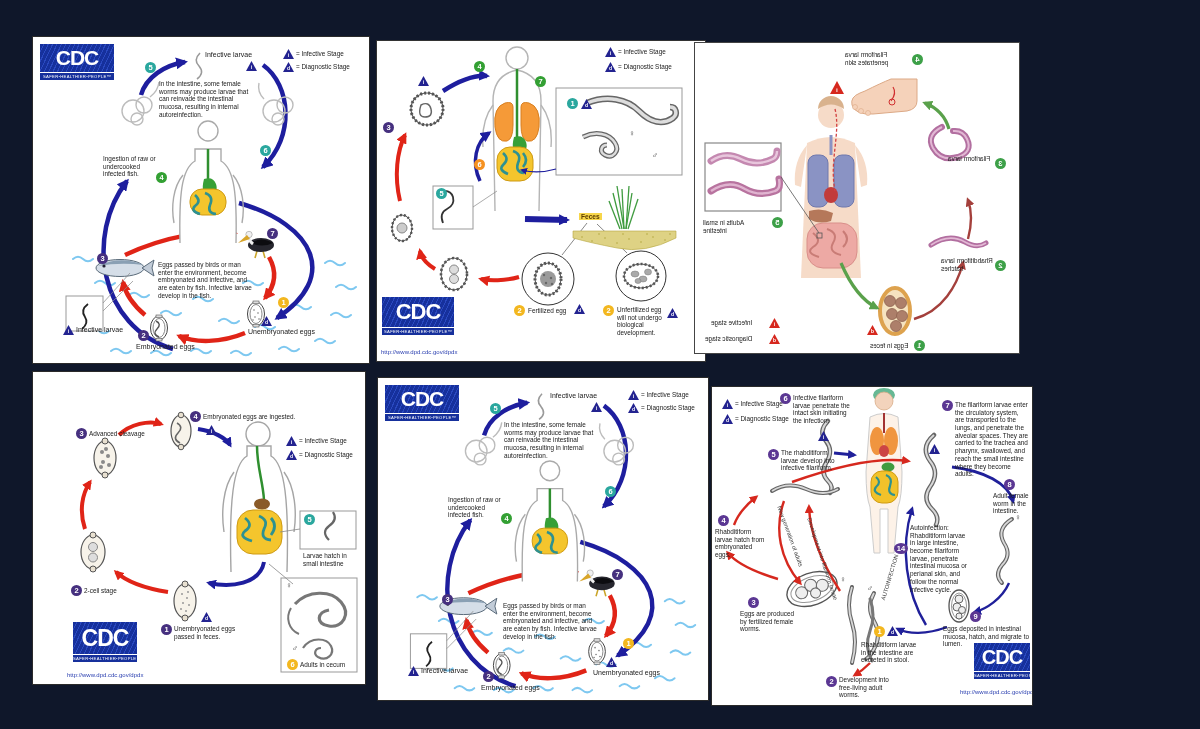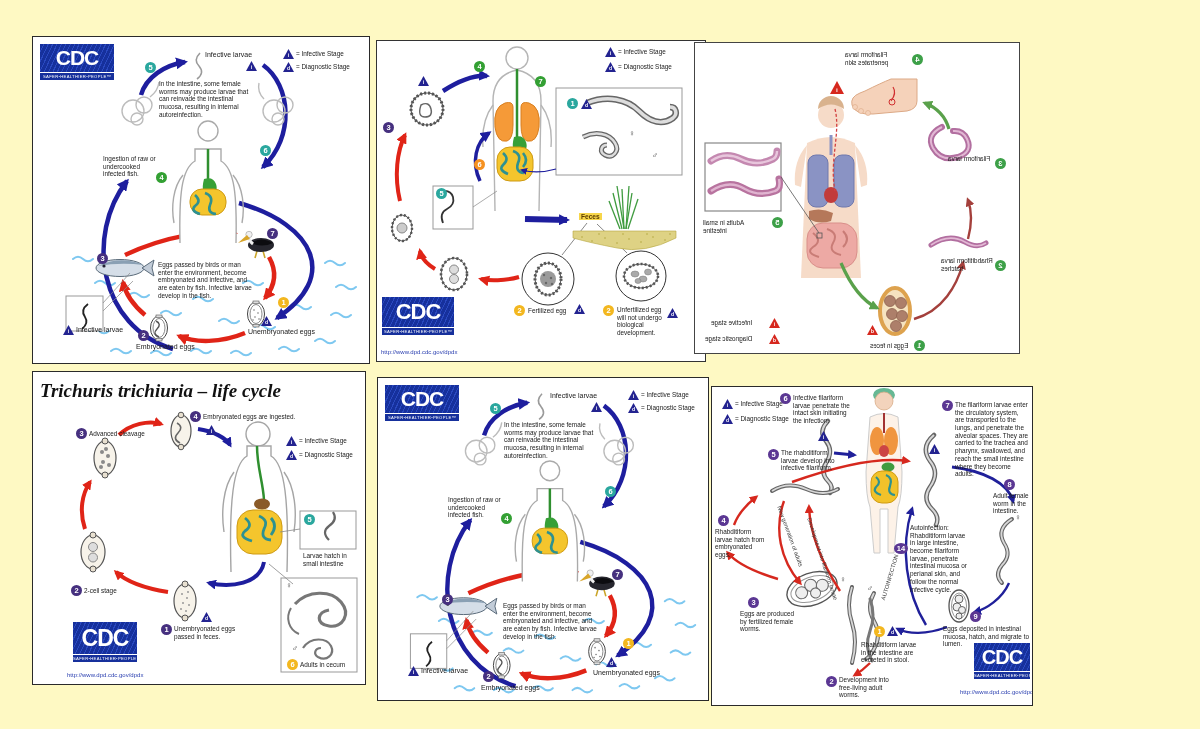"CDC" #stage { background: #fef9c3 -> #0f172a }
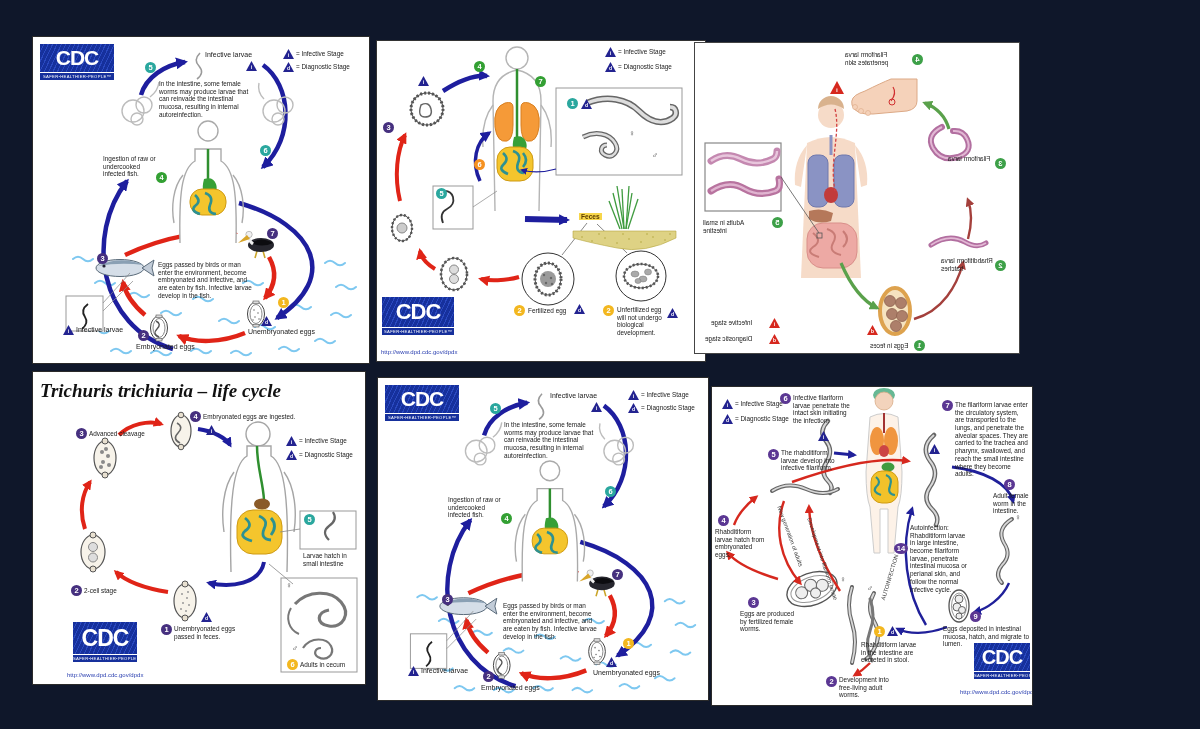"Trichuris trichiuria – life cycle" div.title { html: <div>Trichuris trichiuria – life cycle</div> -> none }
